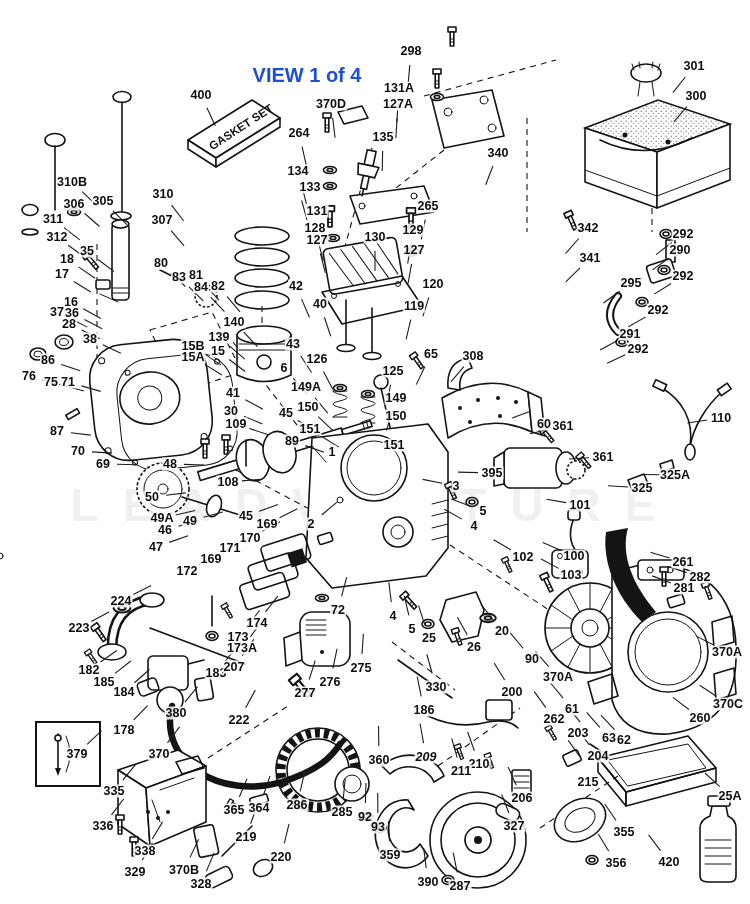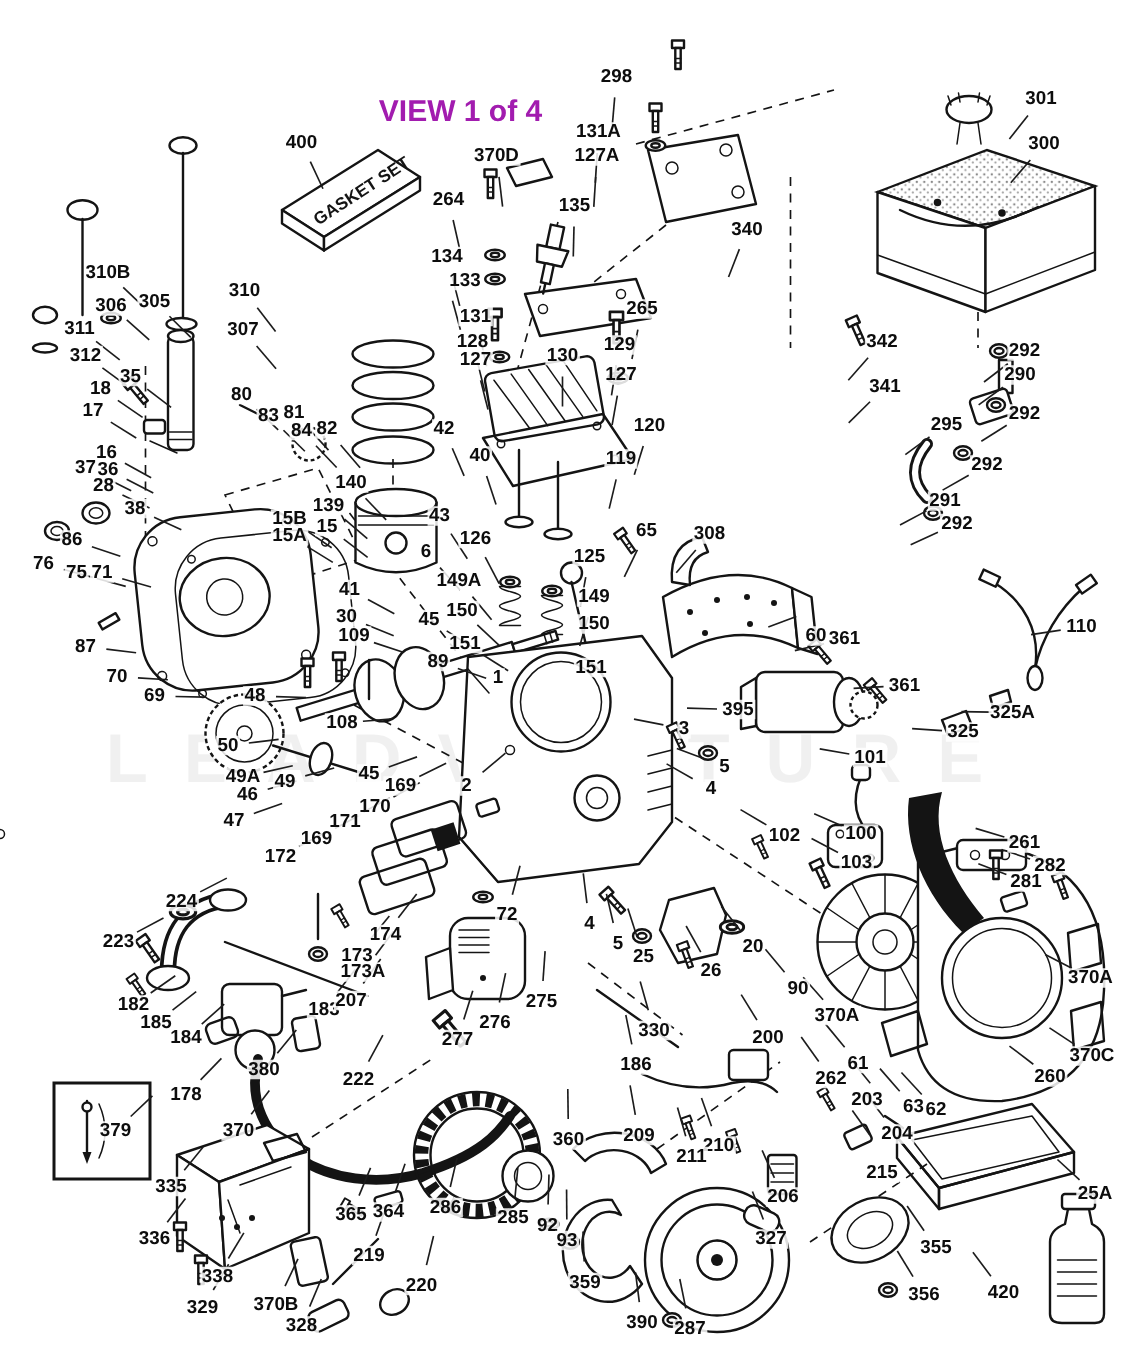"VIEW 1 of 4" #view-label { color: #a21caf -> #1d4ed8 }
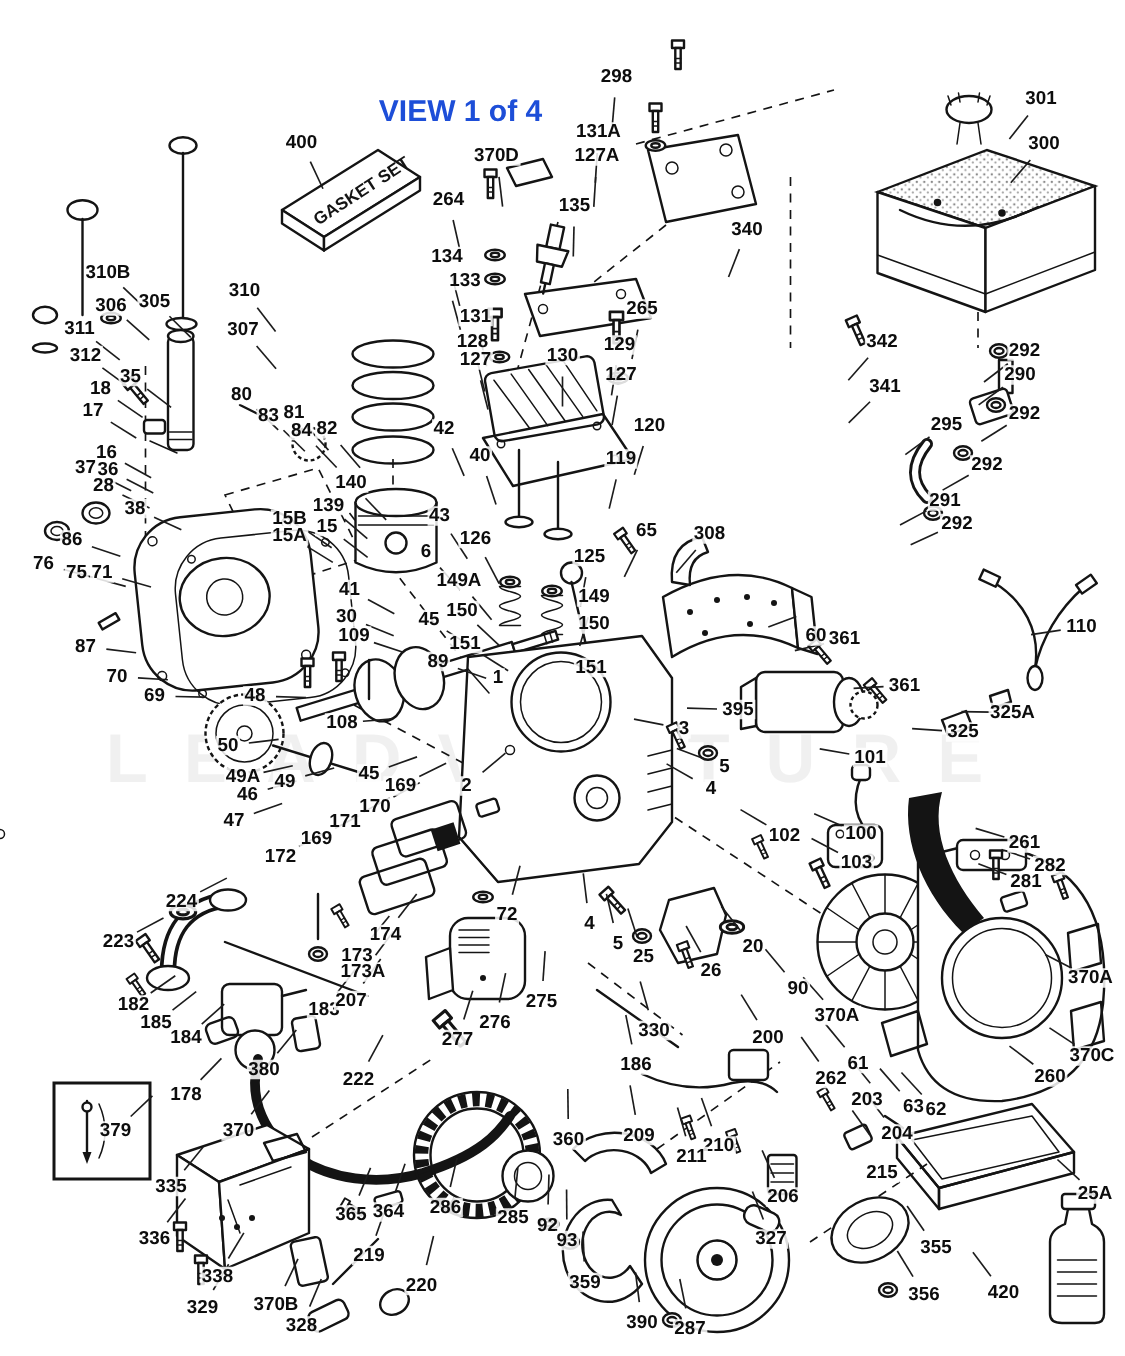"209" div.part-label { font-style: none -> italic }
